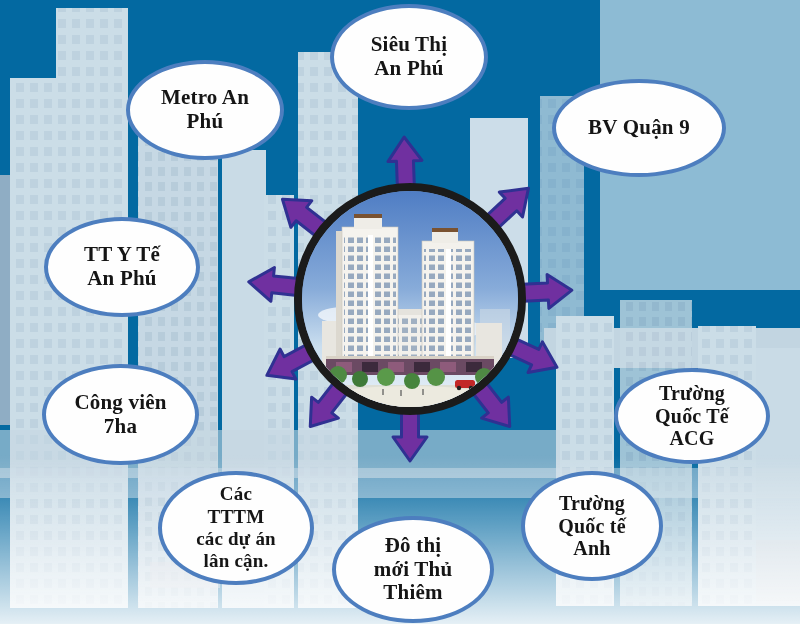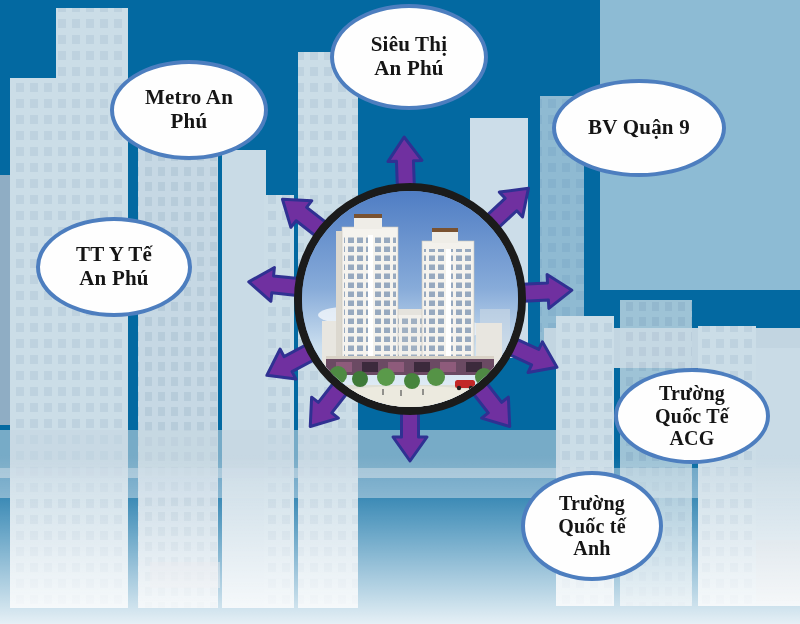"Metro An" div.bubble { left: 110px -> 126px }
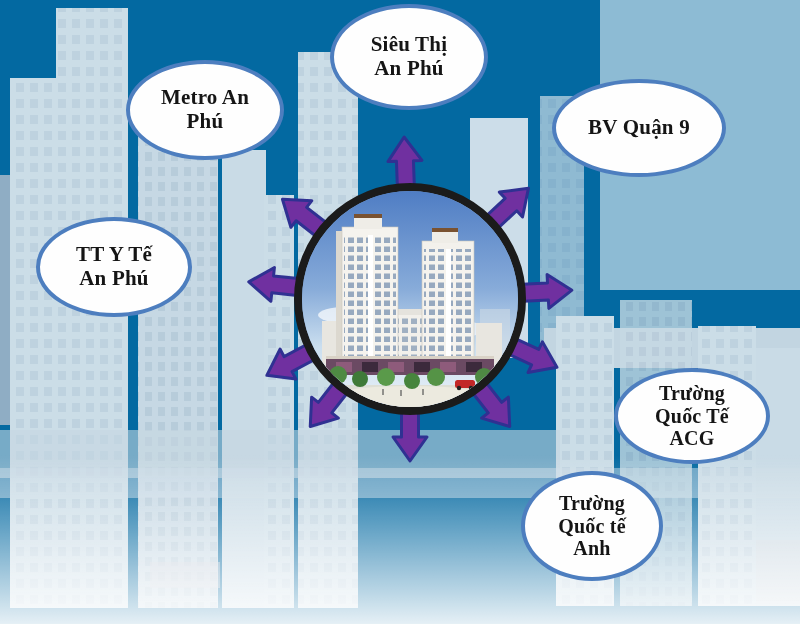"TT Y Tế" div.bubble { left: 36px -> 44px }
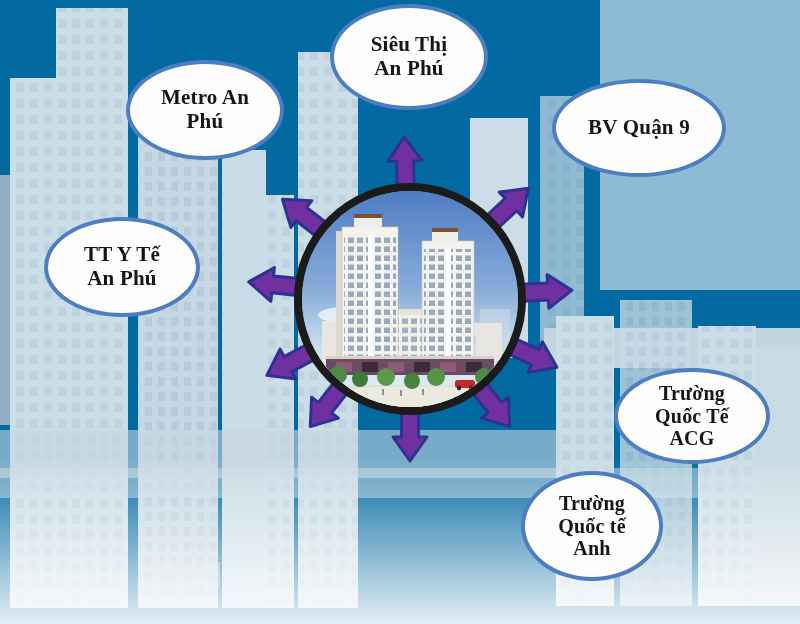"Công viên" div.bubble { html: none -> <div> <span>Công viên 7ha</span> </div> }
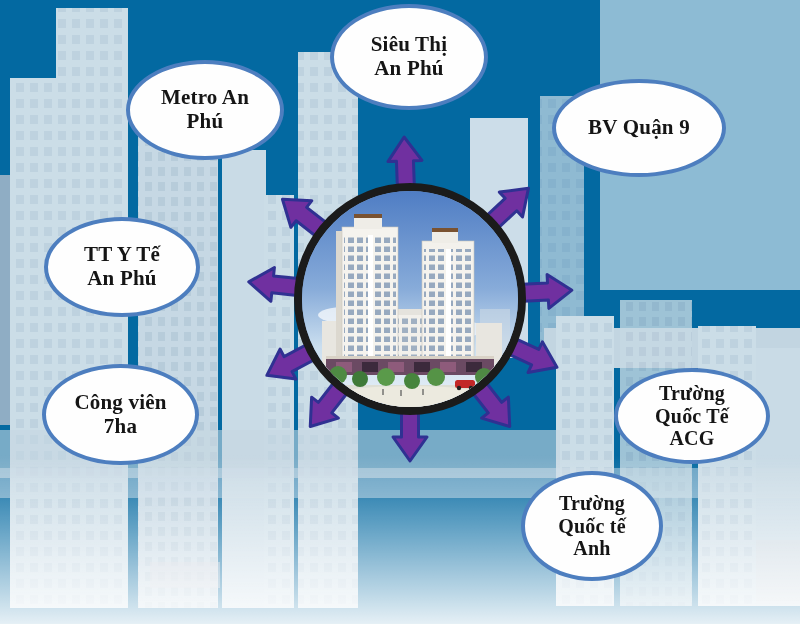"Các" div.bubble { html: none -> <div> <span>Các TTTM các dự án lân cận.</span> </div> }
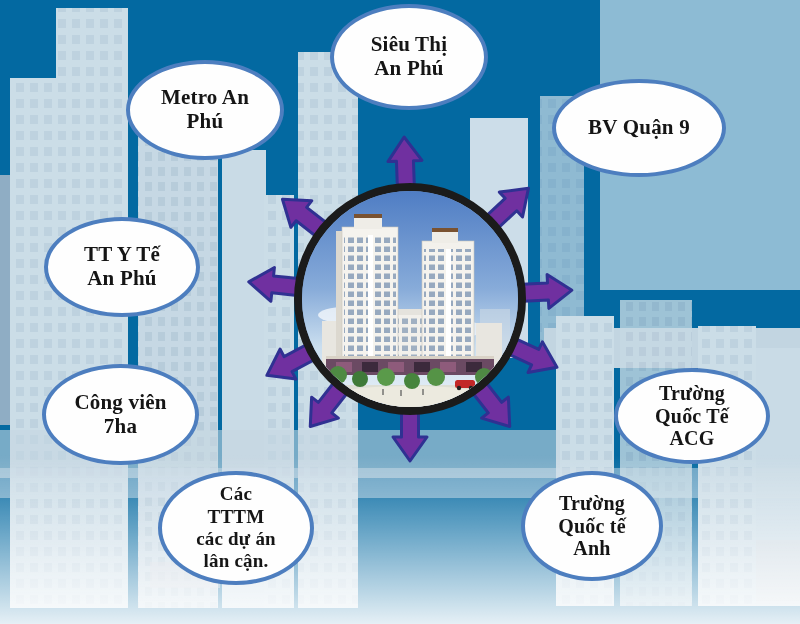"Đô thị" div.bubble { html: none -> <div> <span>Đô thị mới Thủ Thiêm</span> </div> }
